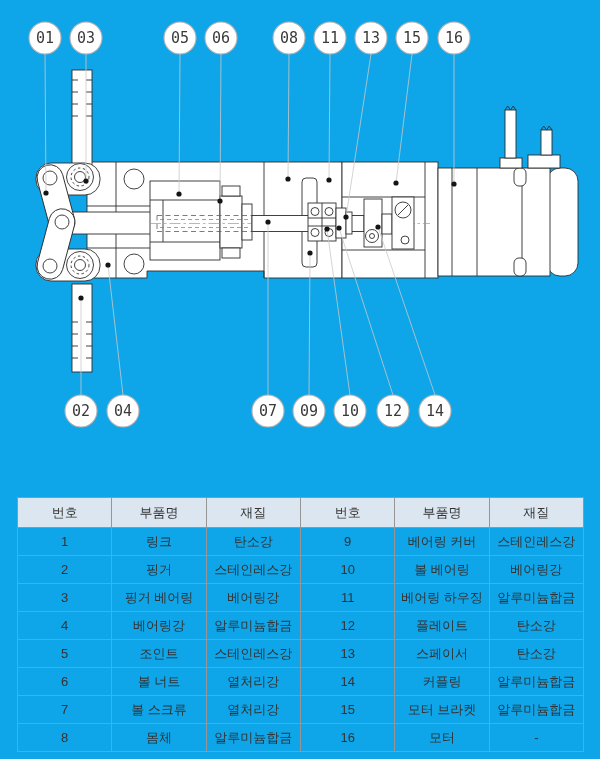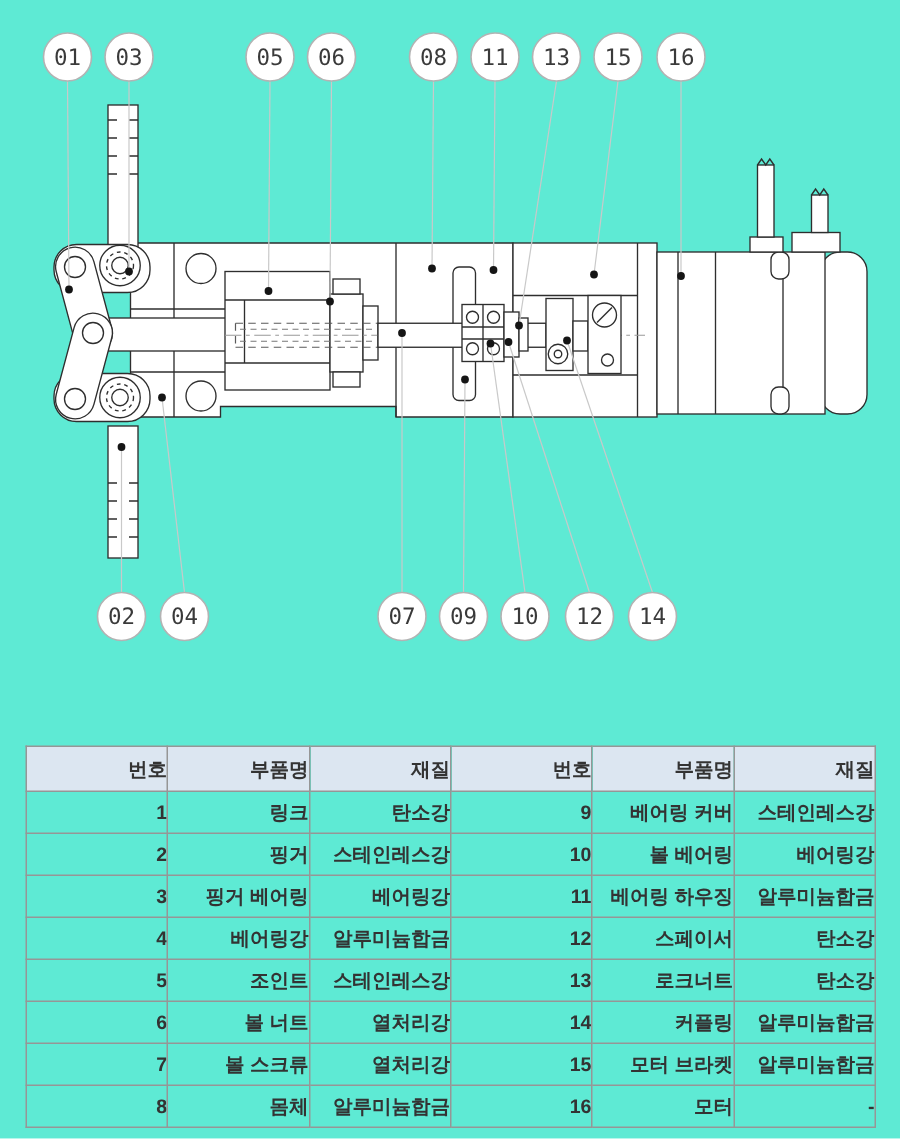"01" .page { background: #5eead4 -> #0ea5e9 }
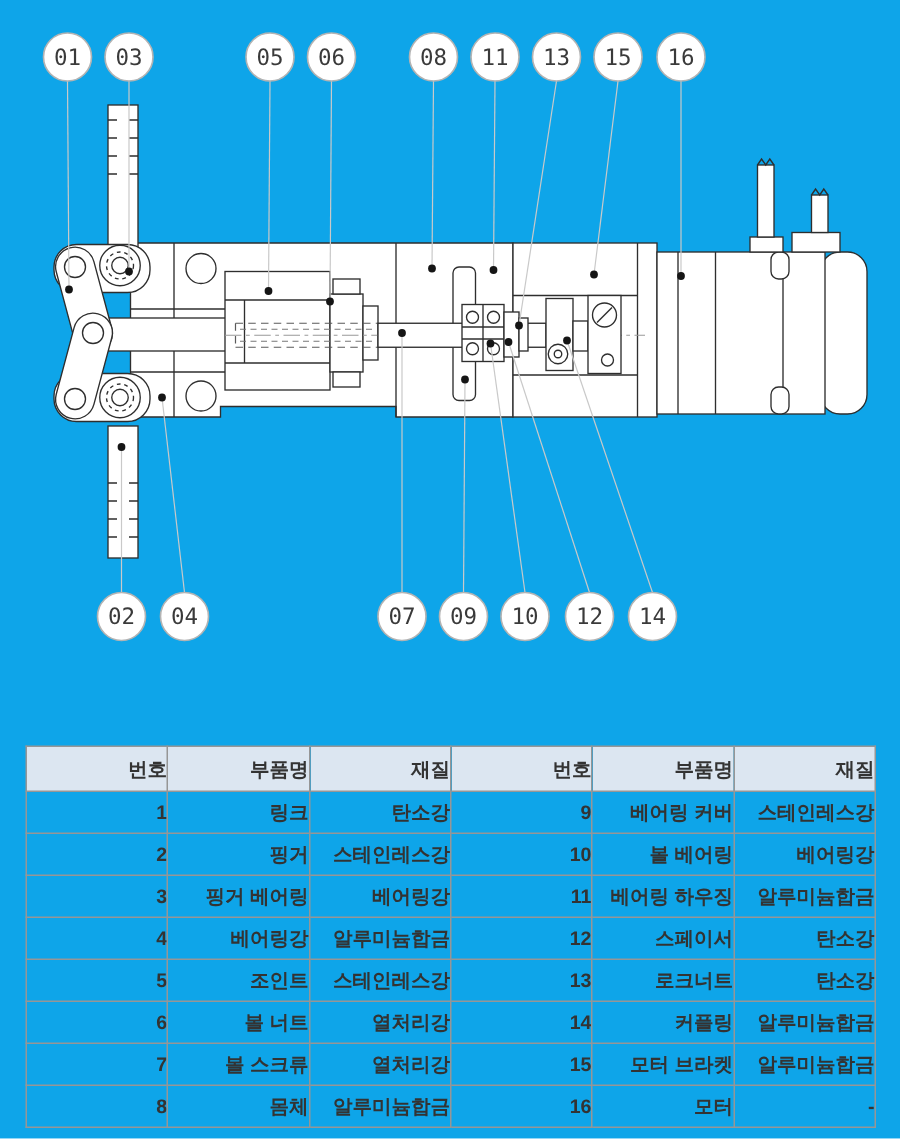"번호" table.parts th,table.parts td { font-weight: 700 -> 400; text-align: right -> center }
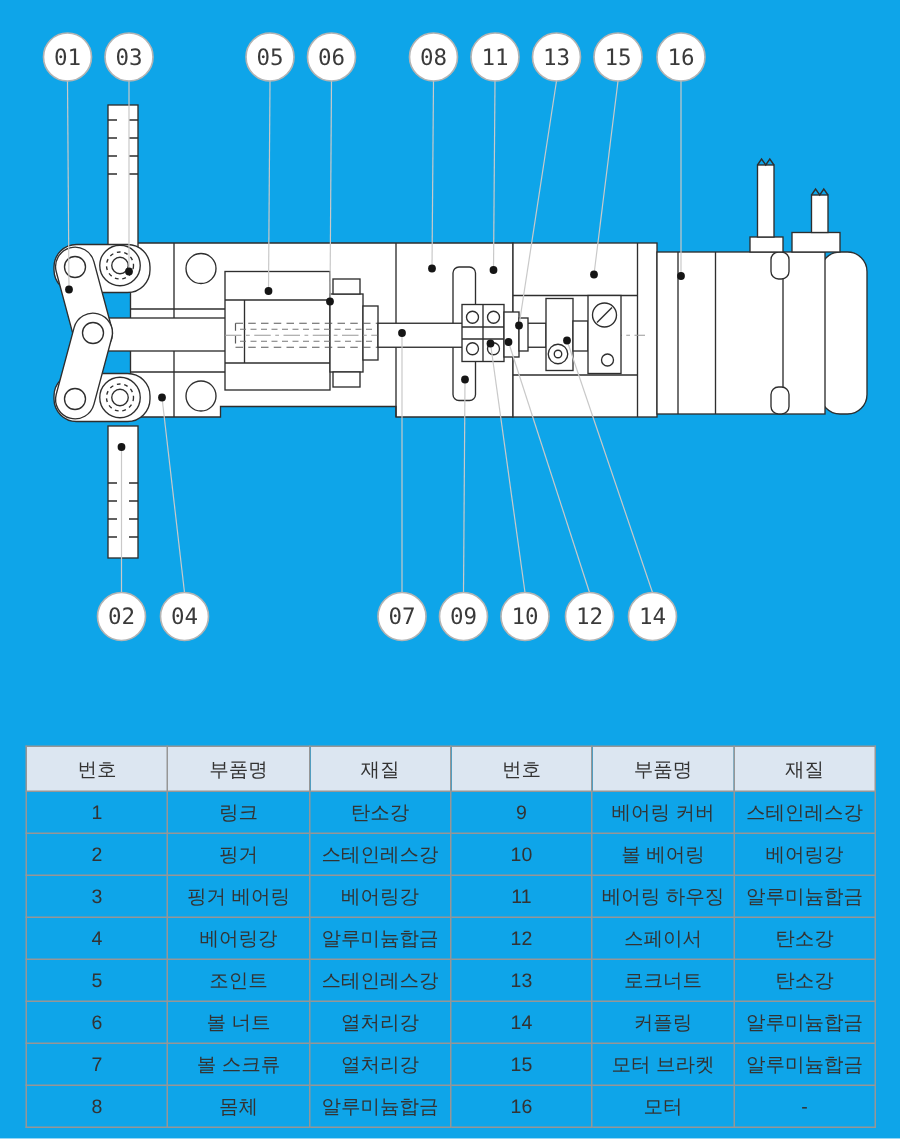"스페이서" td { text: 스페이서 -> 플레이트 }
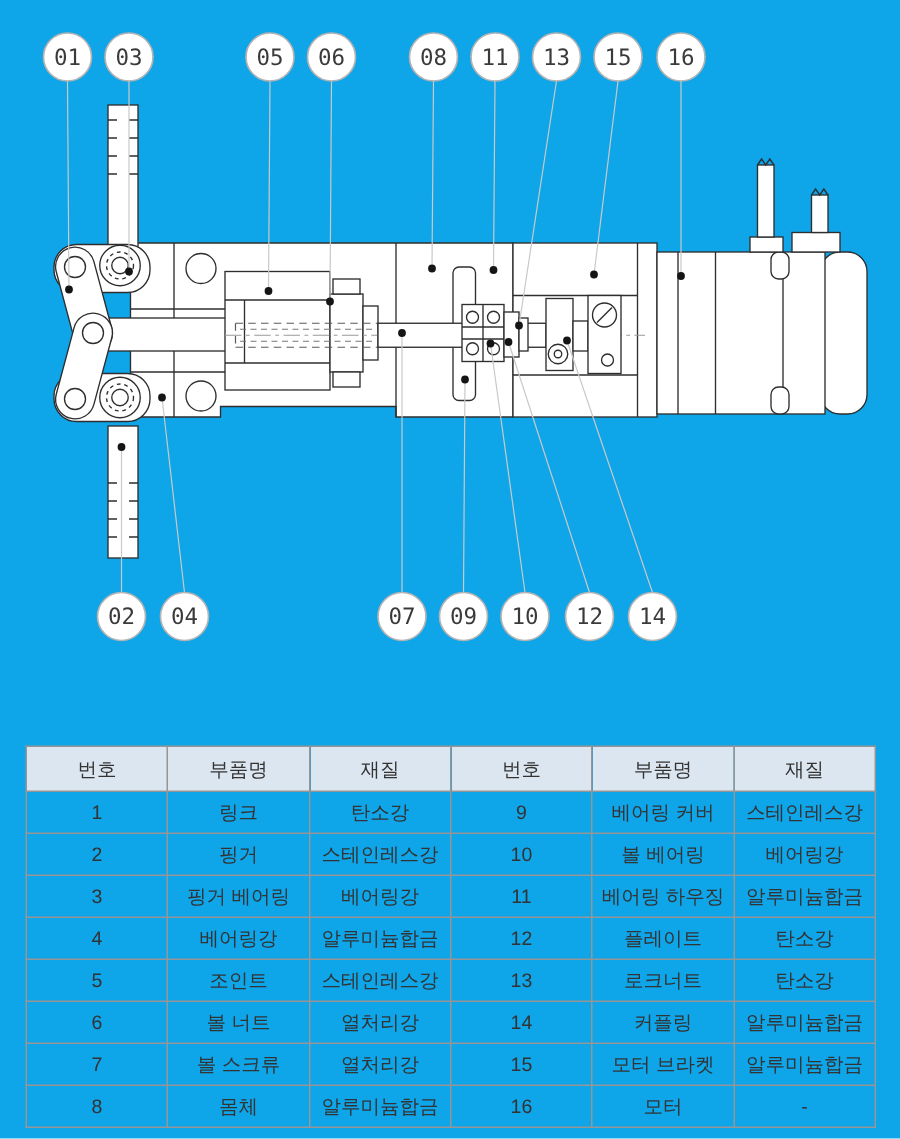"로크너트" td { text: 로크너트 -> 스페이서 }
